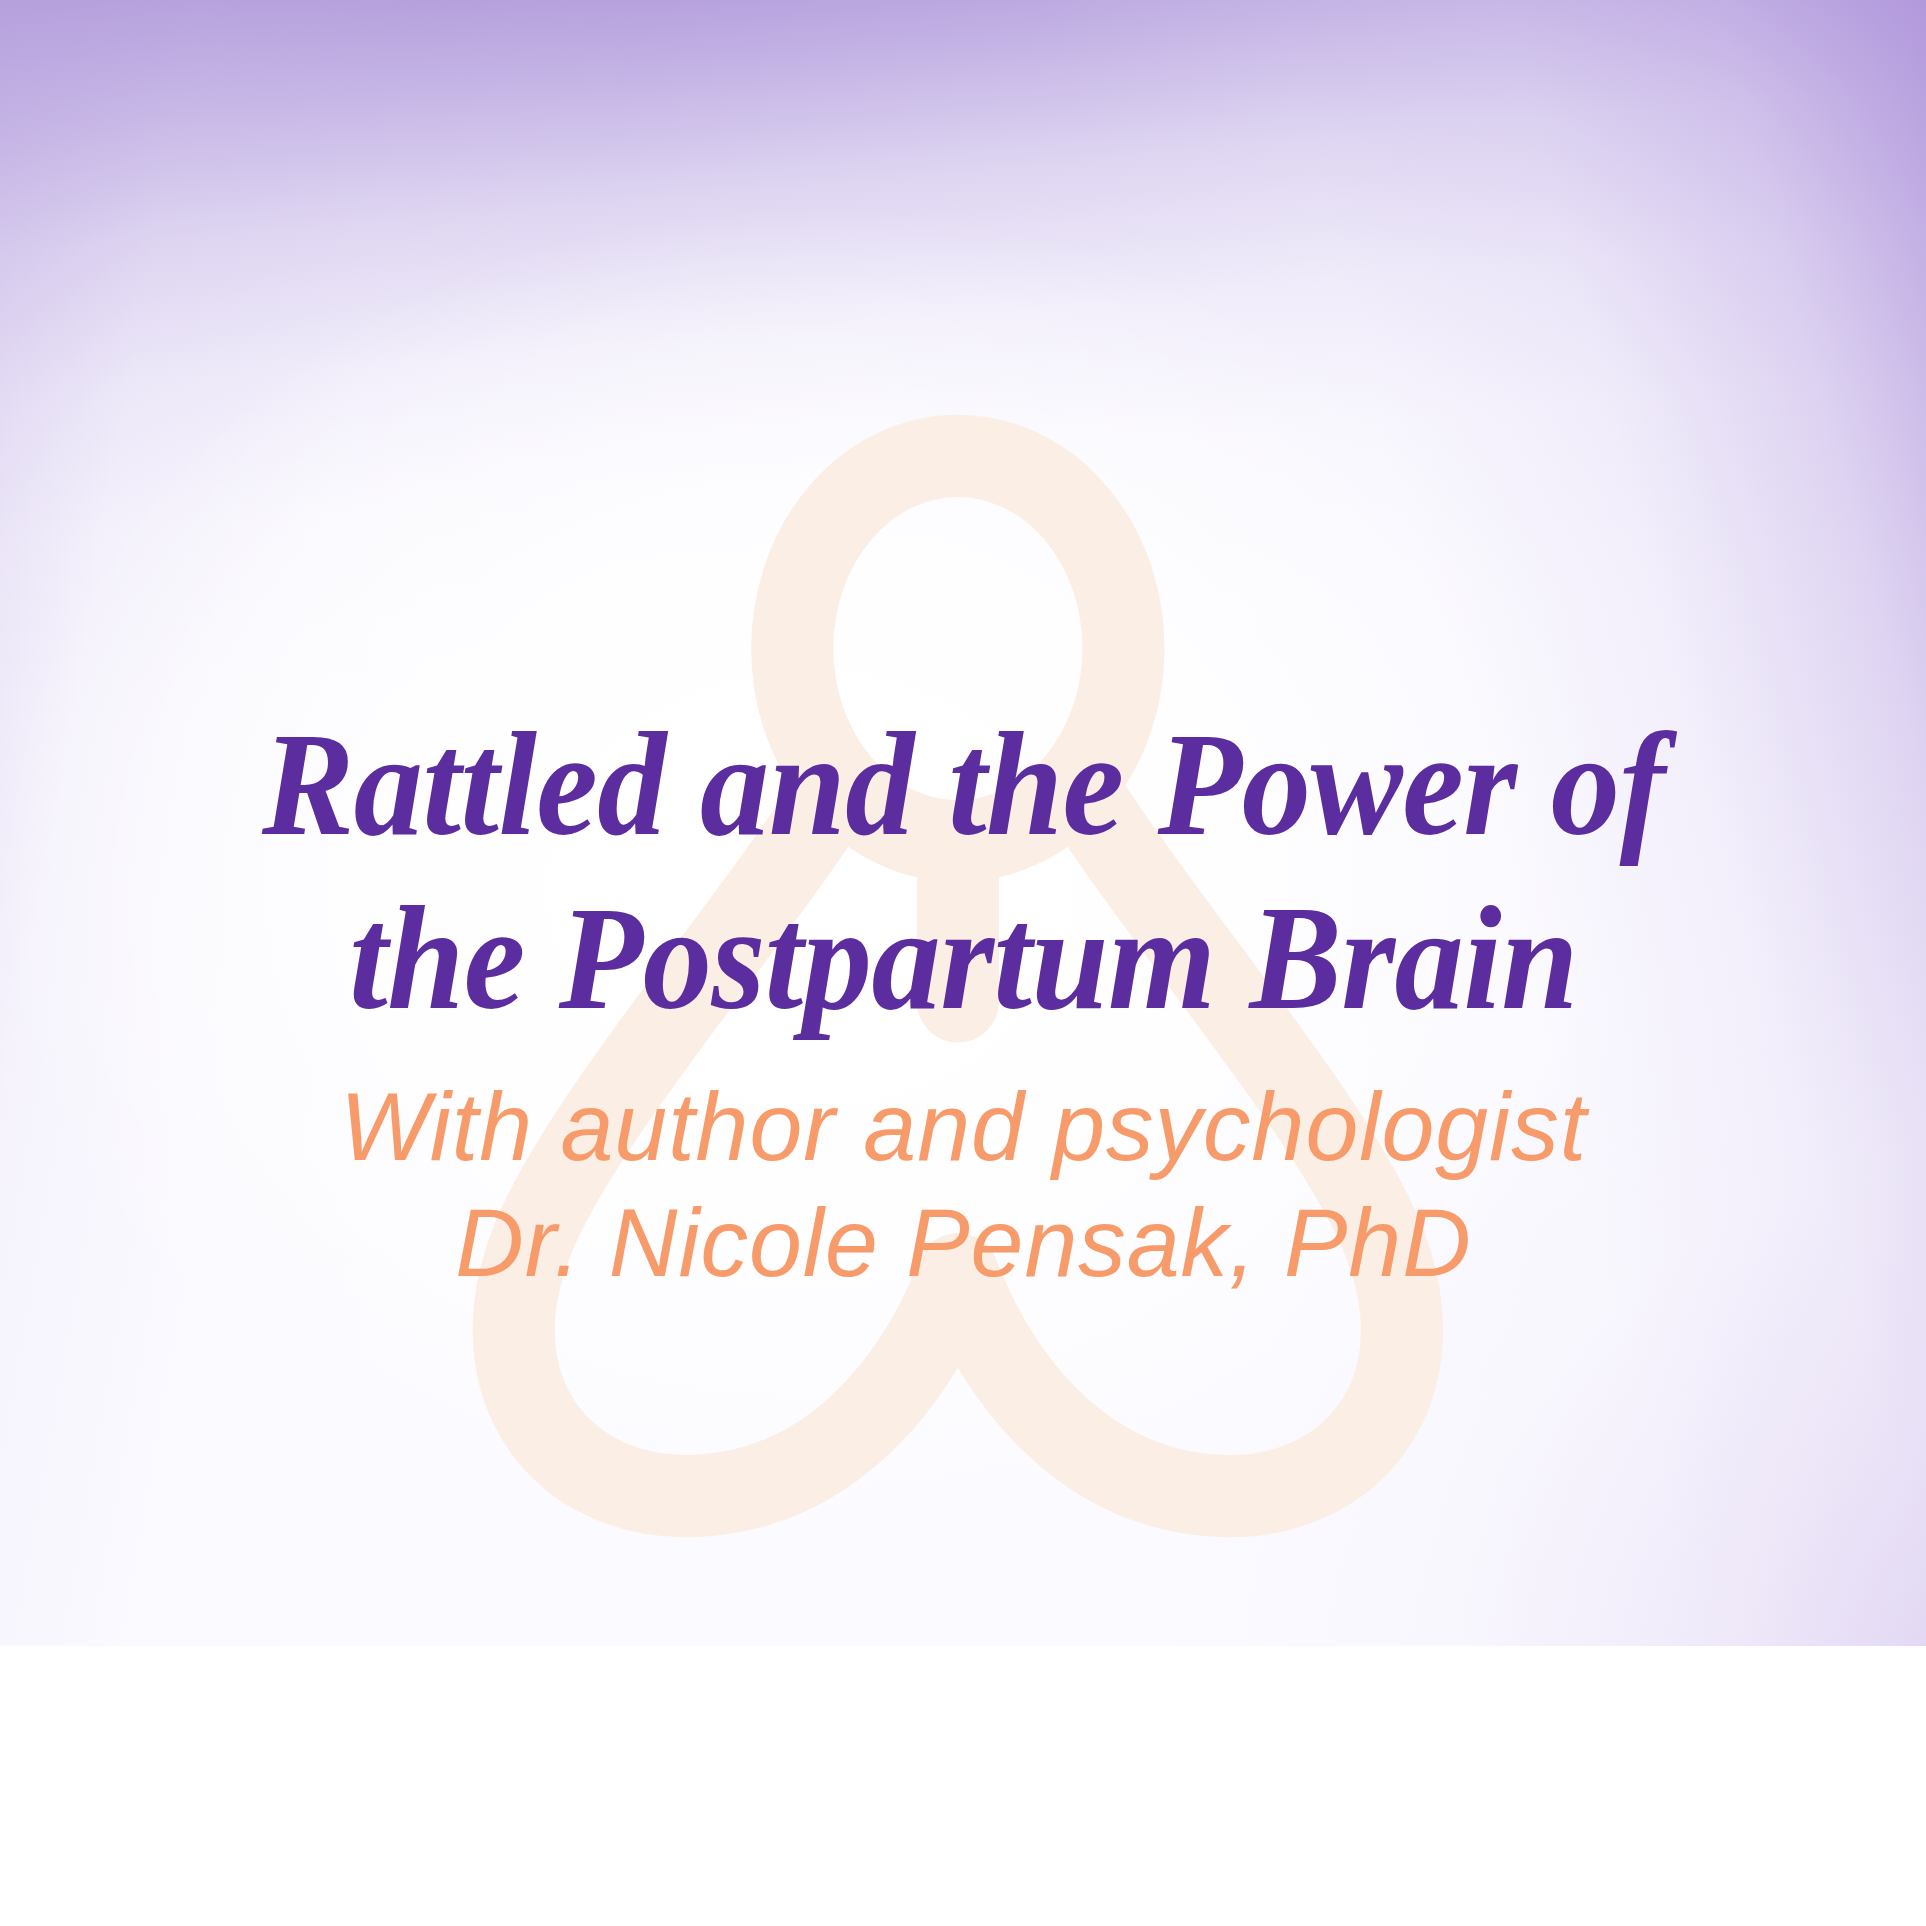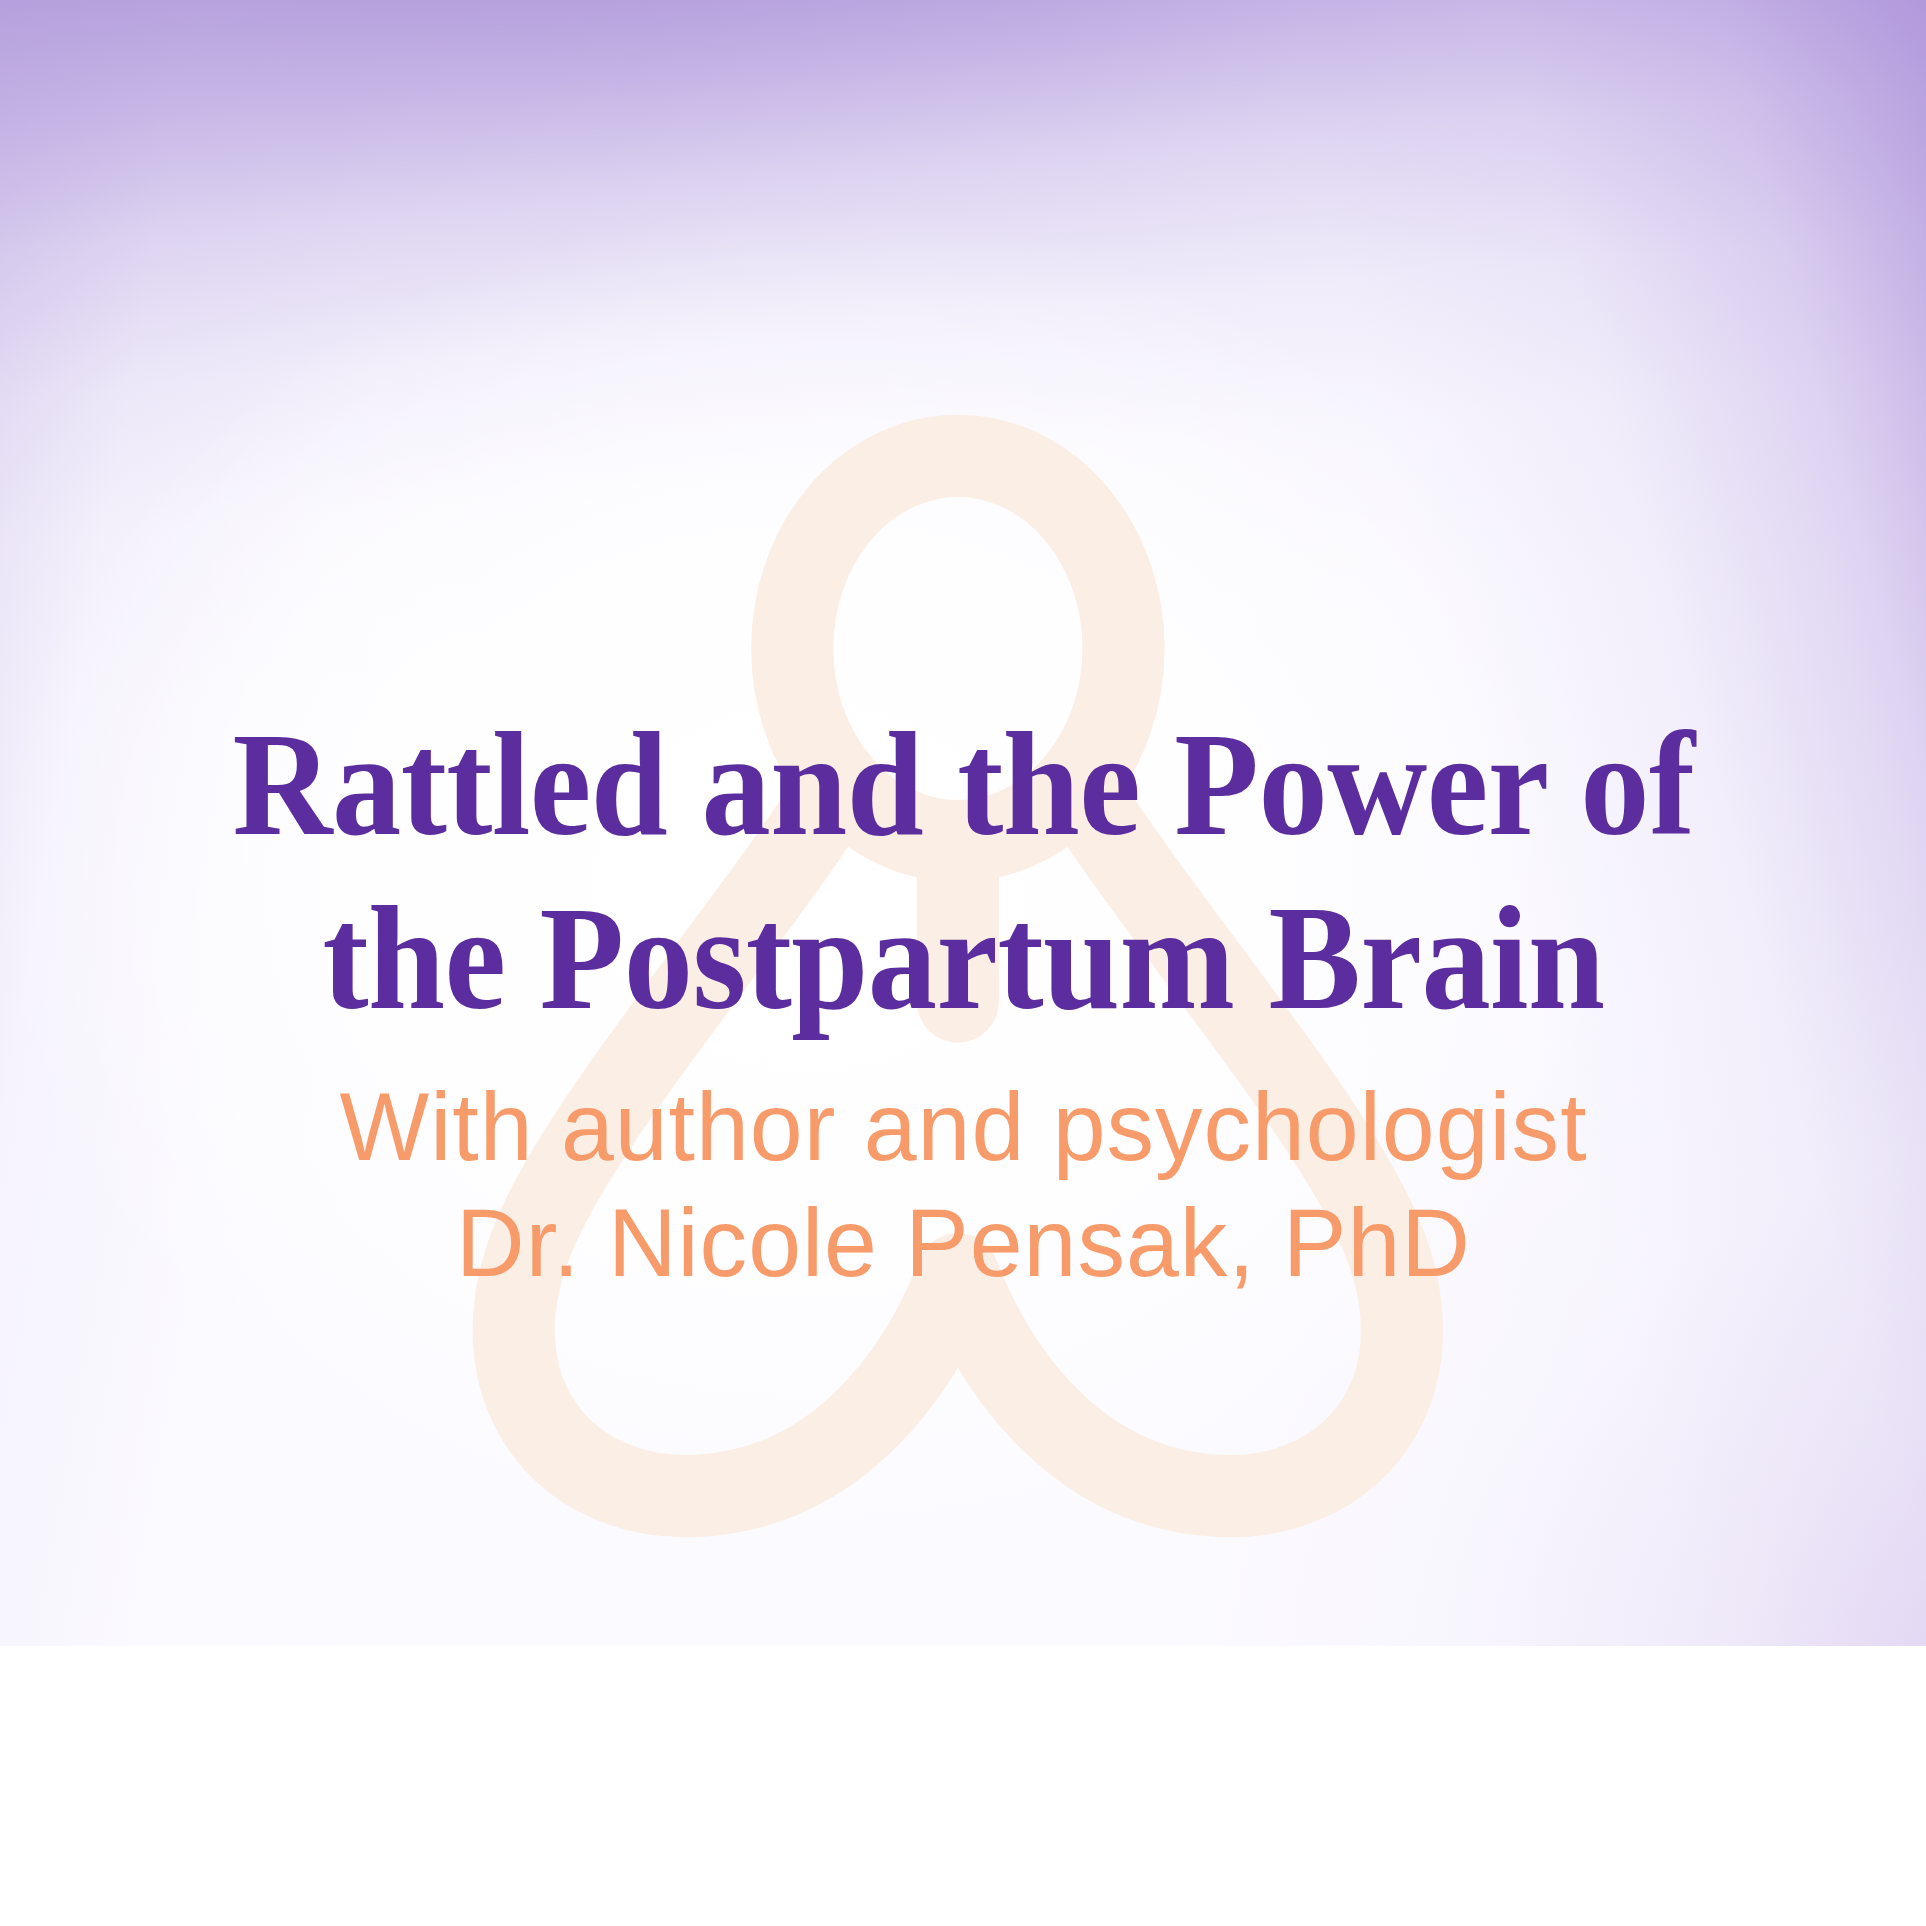"Rattled and the Power of" #canvas { font-style: none -> italic }
